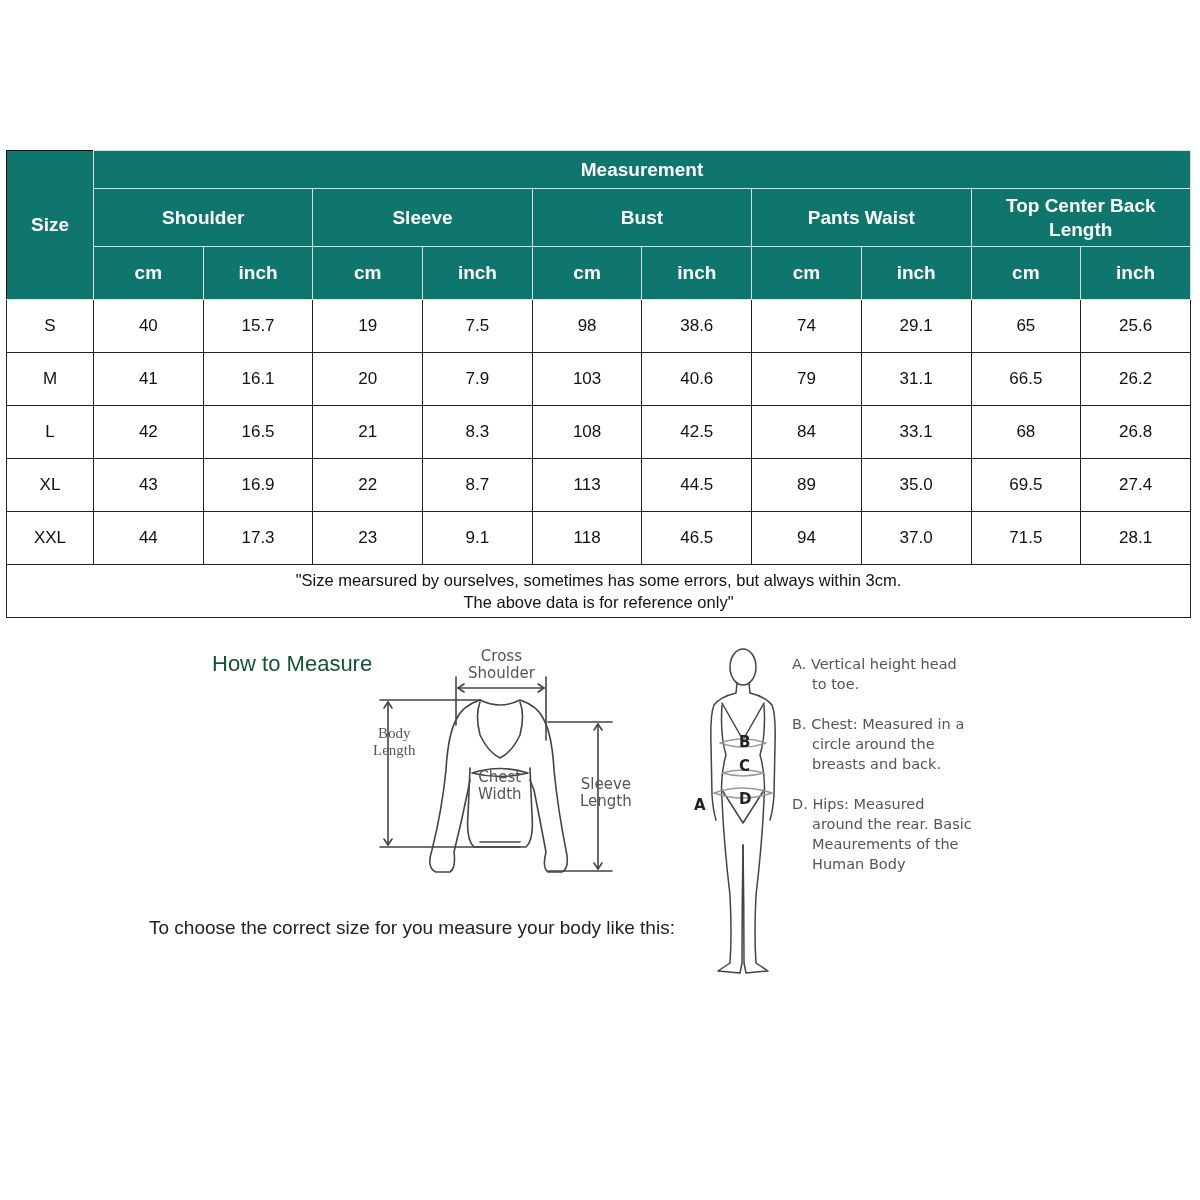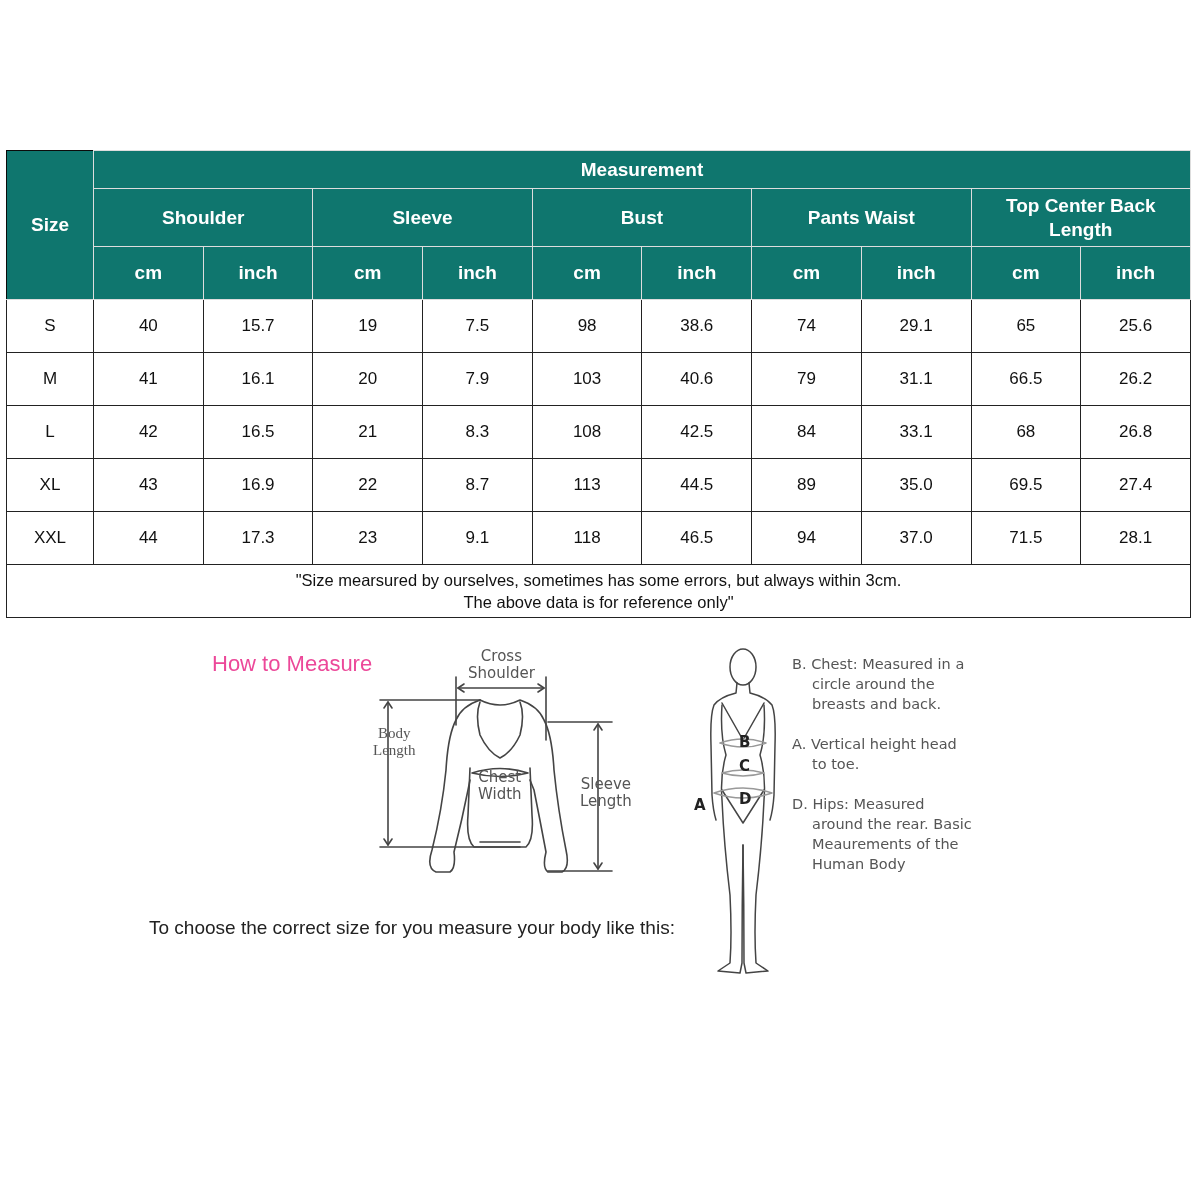"How to Measure" .how { color: #ec4899 -> #14532d }
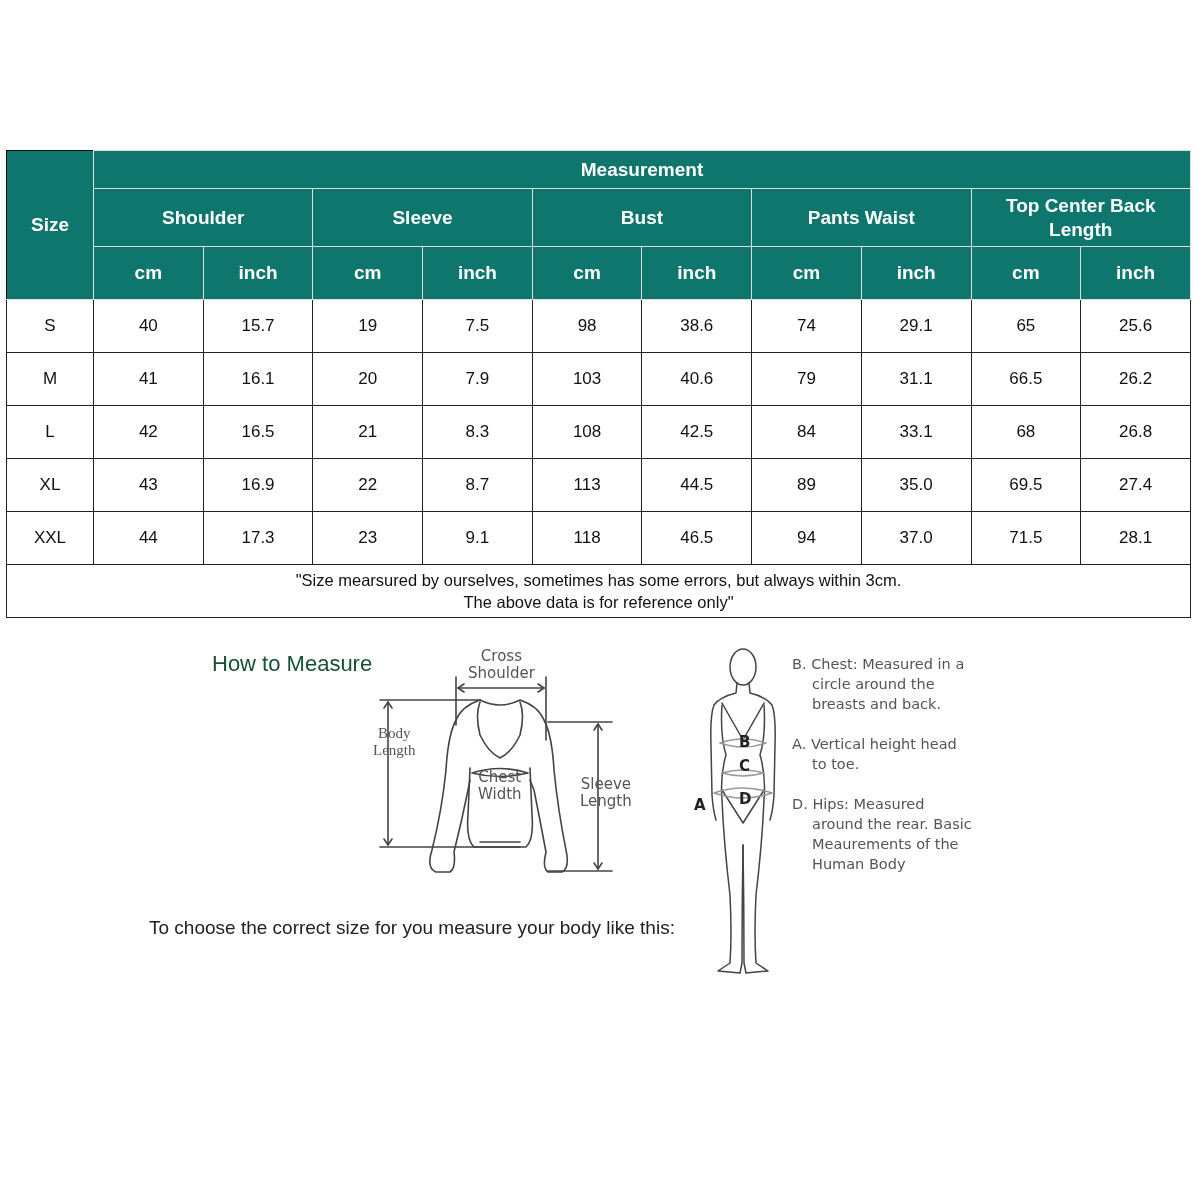"B. Chest: Measured in a" p { order: before "A. Vertical height head" -> after "A. Vertical height head" }
